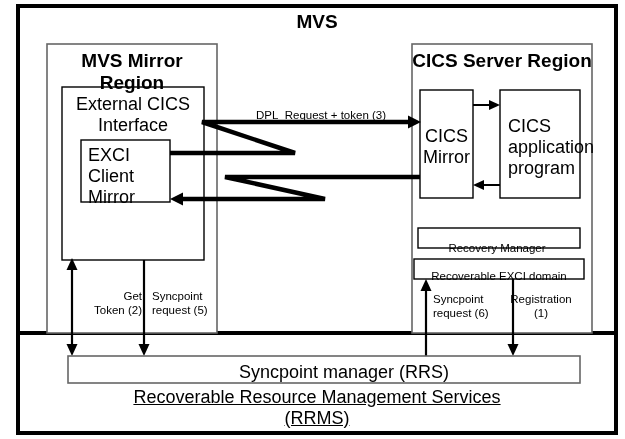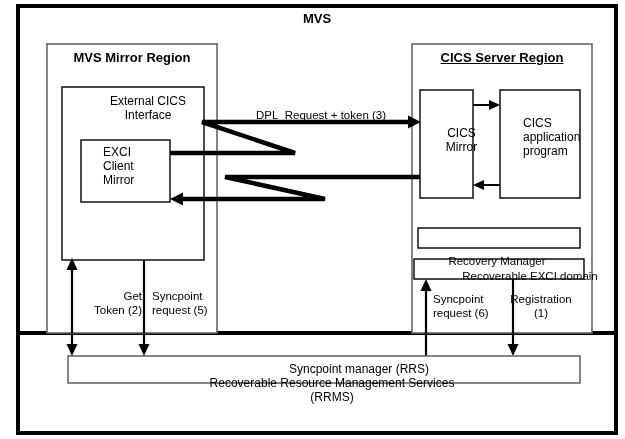"MVS" .t13 { font-size: 13px -> 19px }
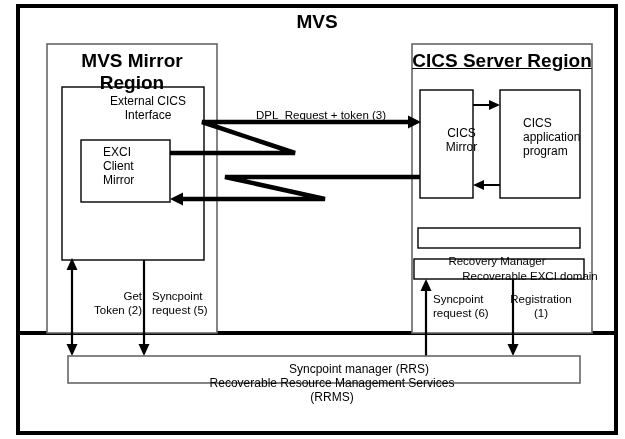"CICS Server Region" div.lbl { text-decoration: underline -> none }
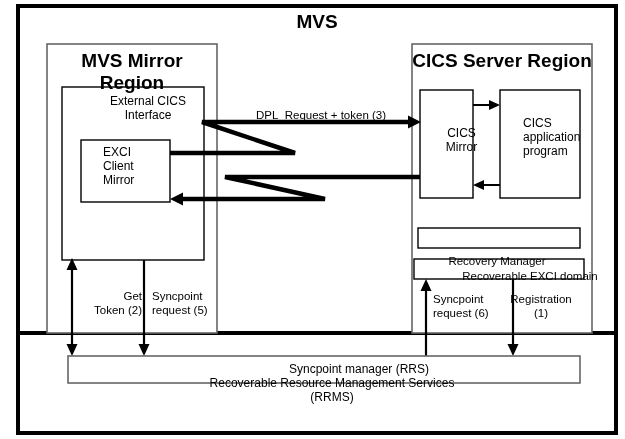"External CICS" .t12 { font-size: 12px -> 18px; padding-left: 15px -> none }
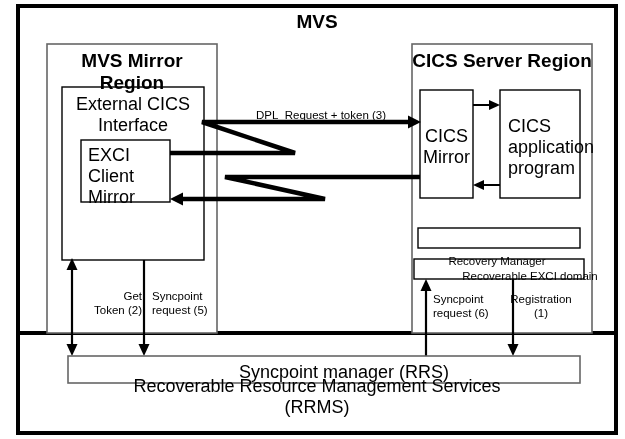"Recovery Manager" div.lbl { top: 247px -> 234px }
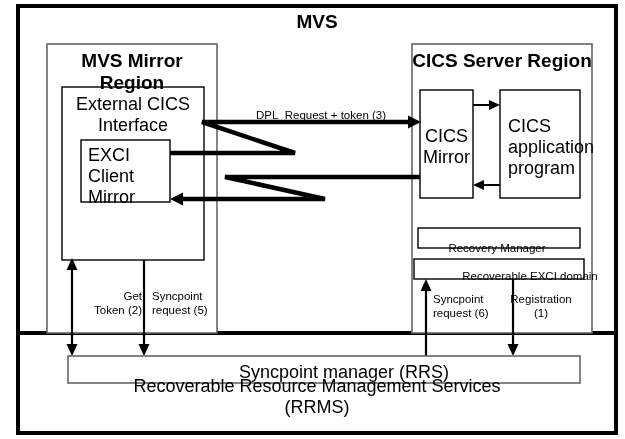"Recoverable EXCI domain" div.lbl { padding-left: 31px -> none }
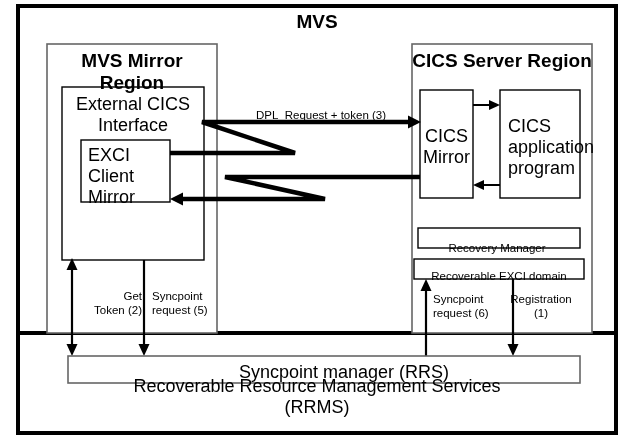"Recoverable Resource Management Services" div.lbl { text-decoration: none -> underline; top: 376px -> 387px }
